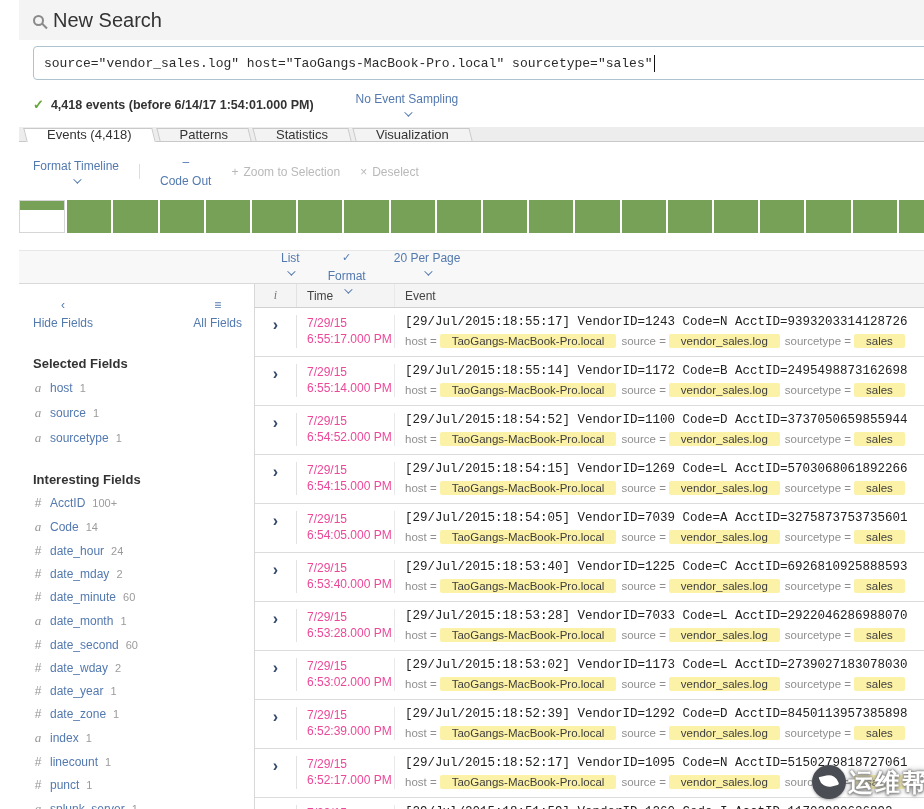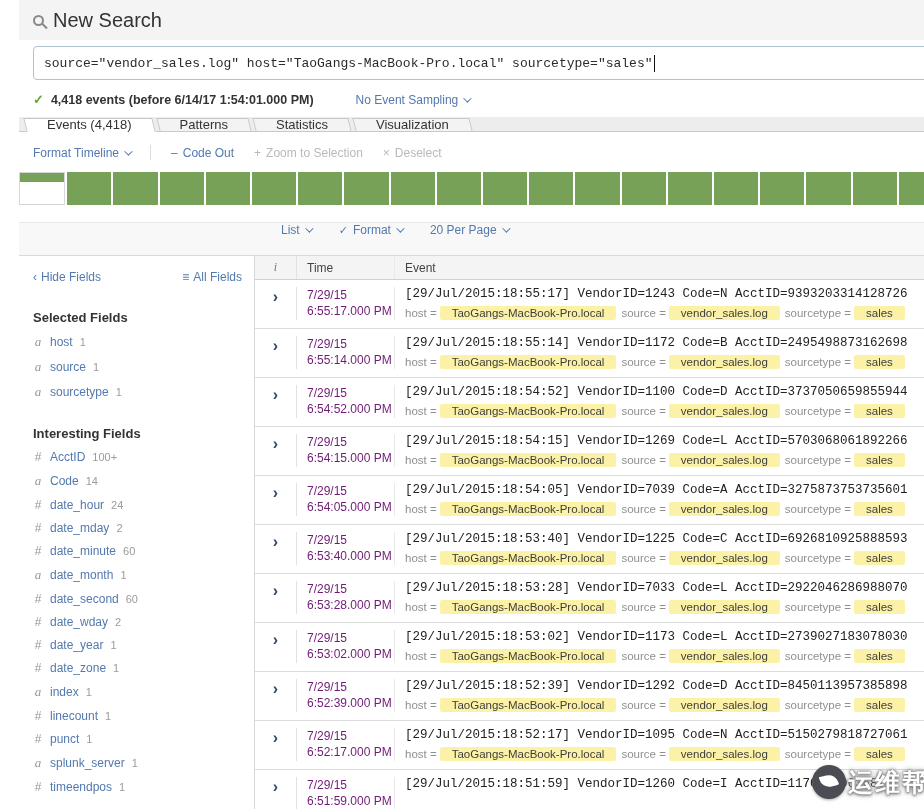"No Event Sampling" .link { flex-direction: none -> column }
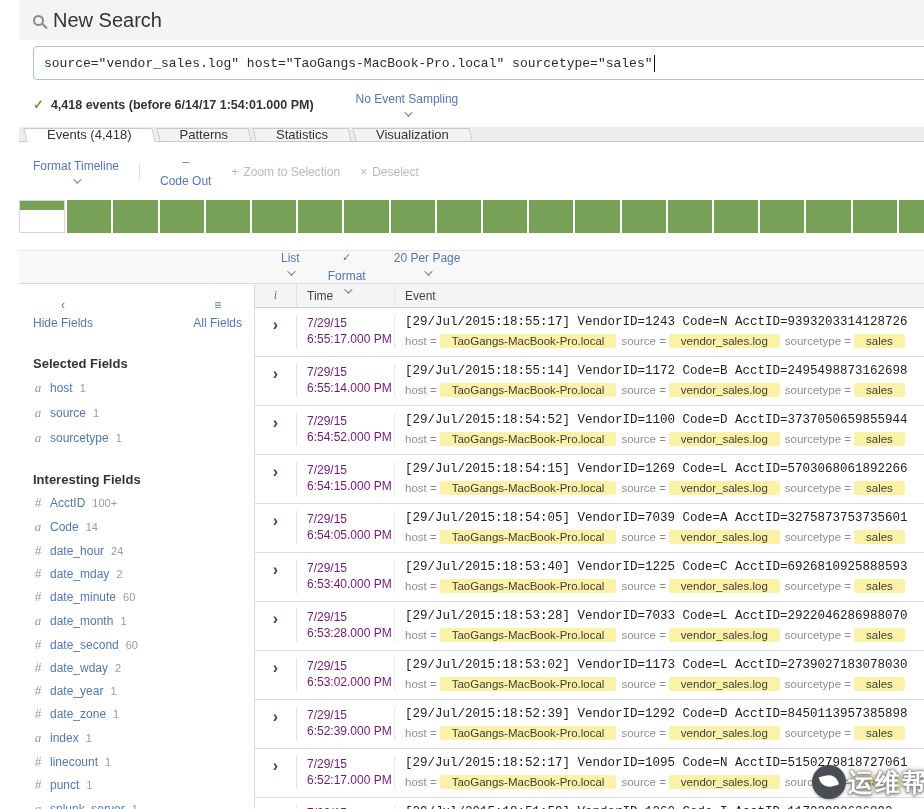"7/29/15" .time-line { color: #701a75 -> #ec4899 }
